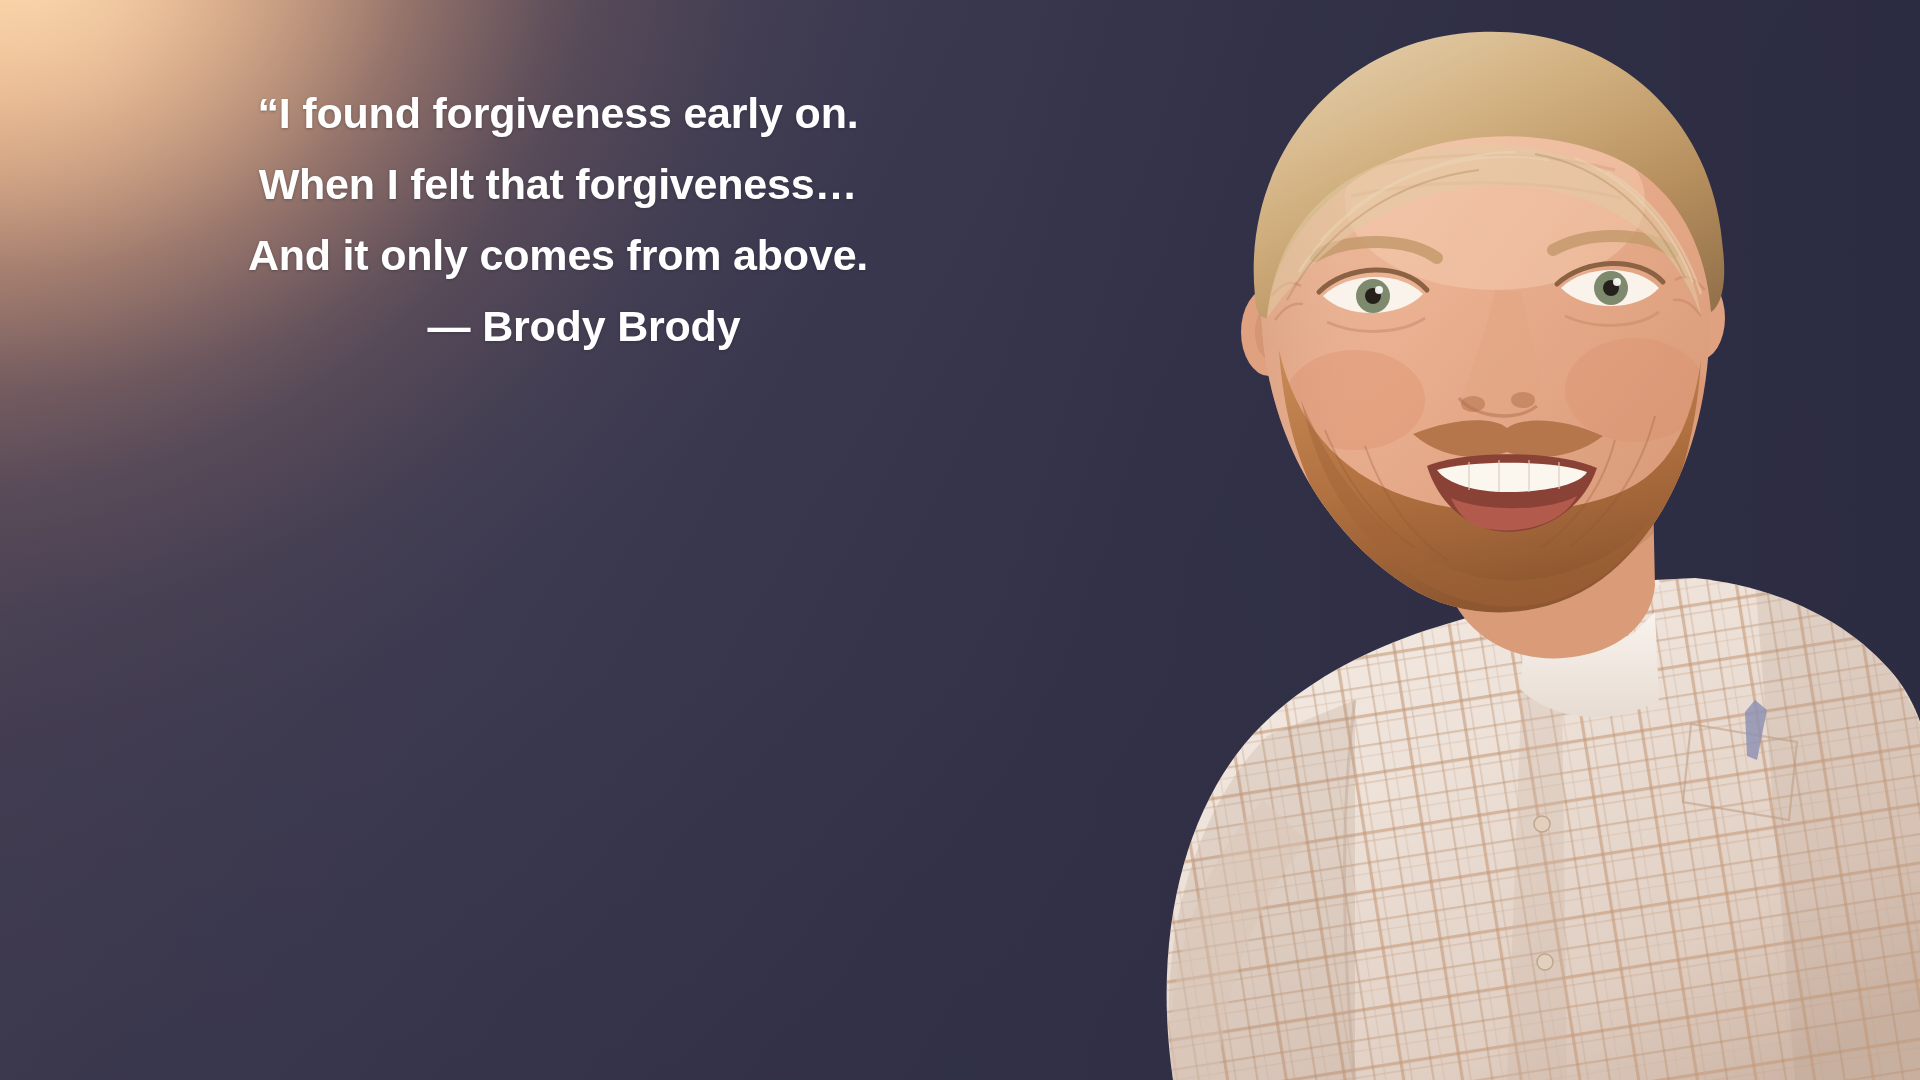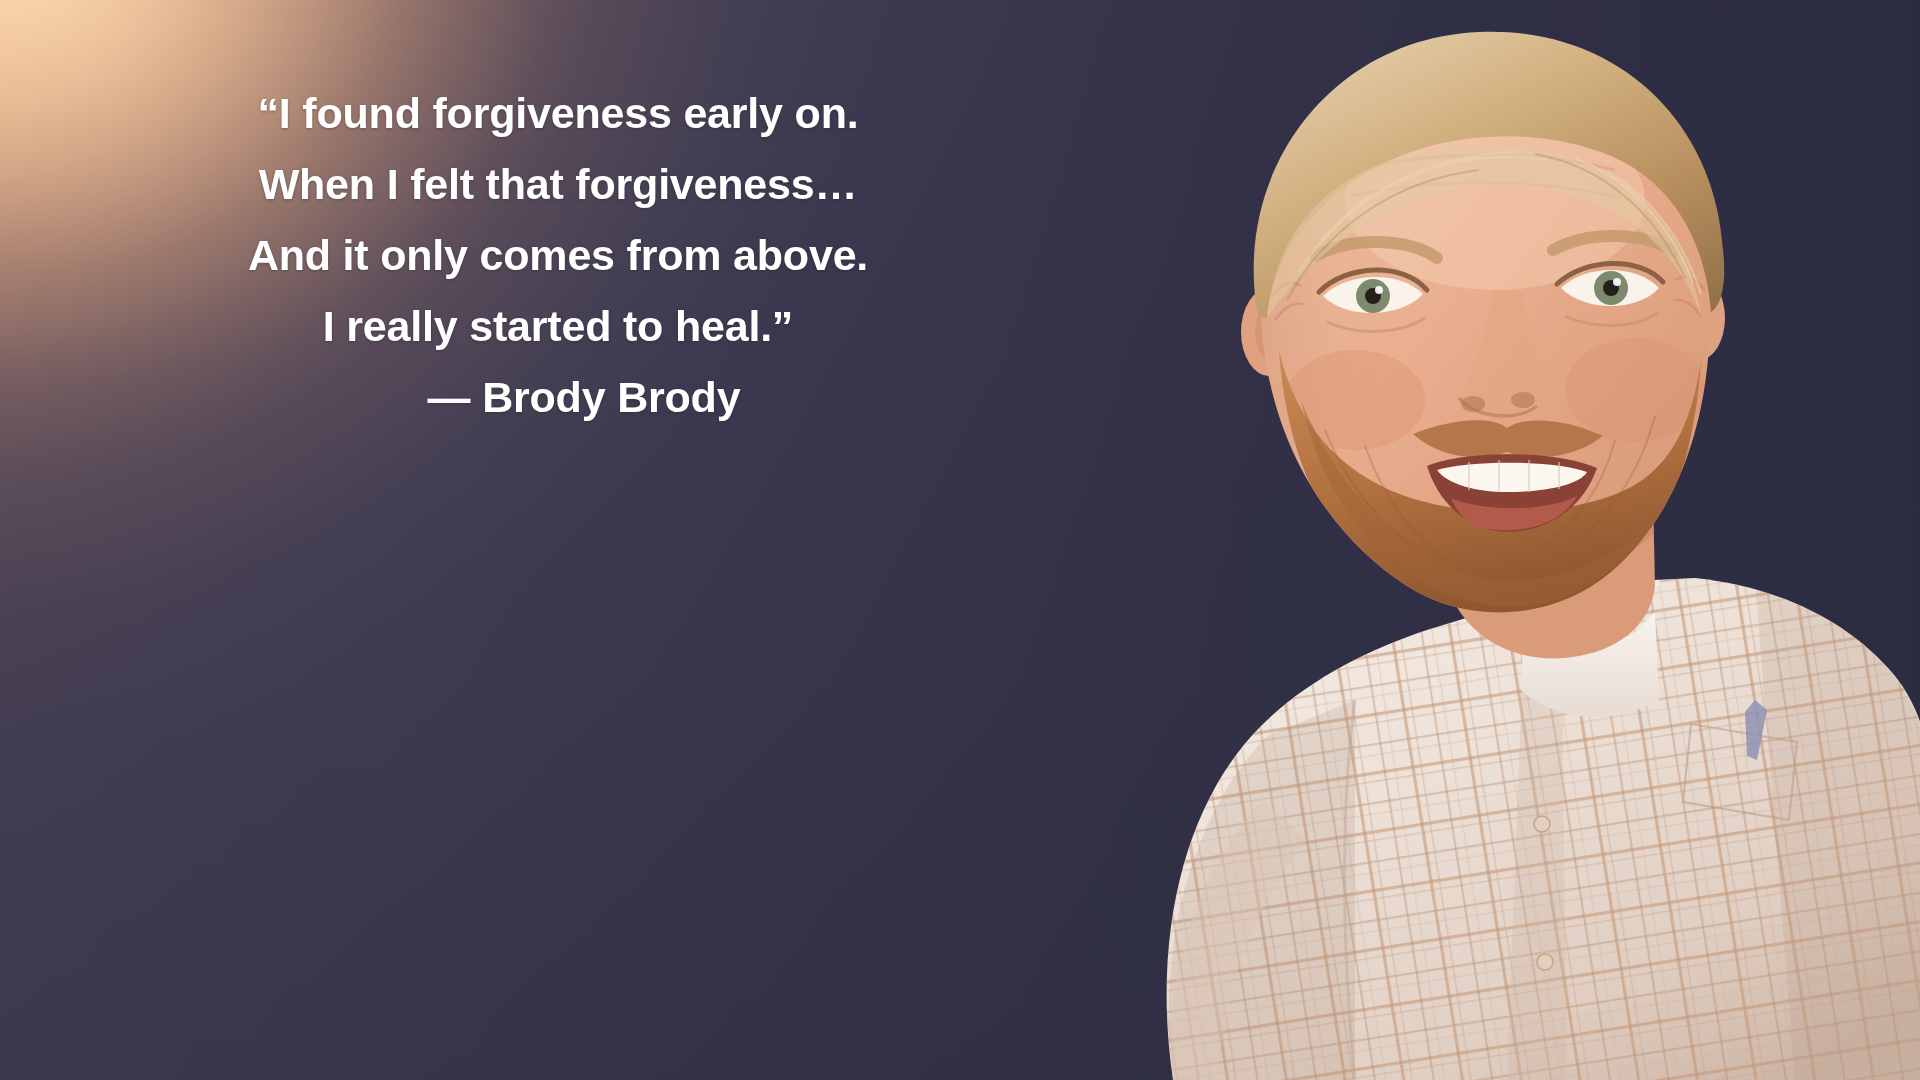"I really started to heal.”" div.quote-line { html: <div>I really started to heal.”</div> -> none }
